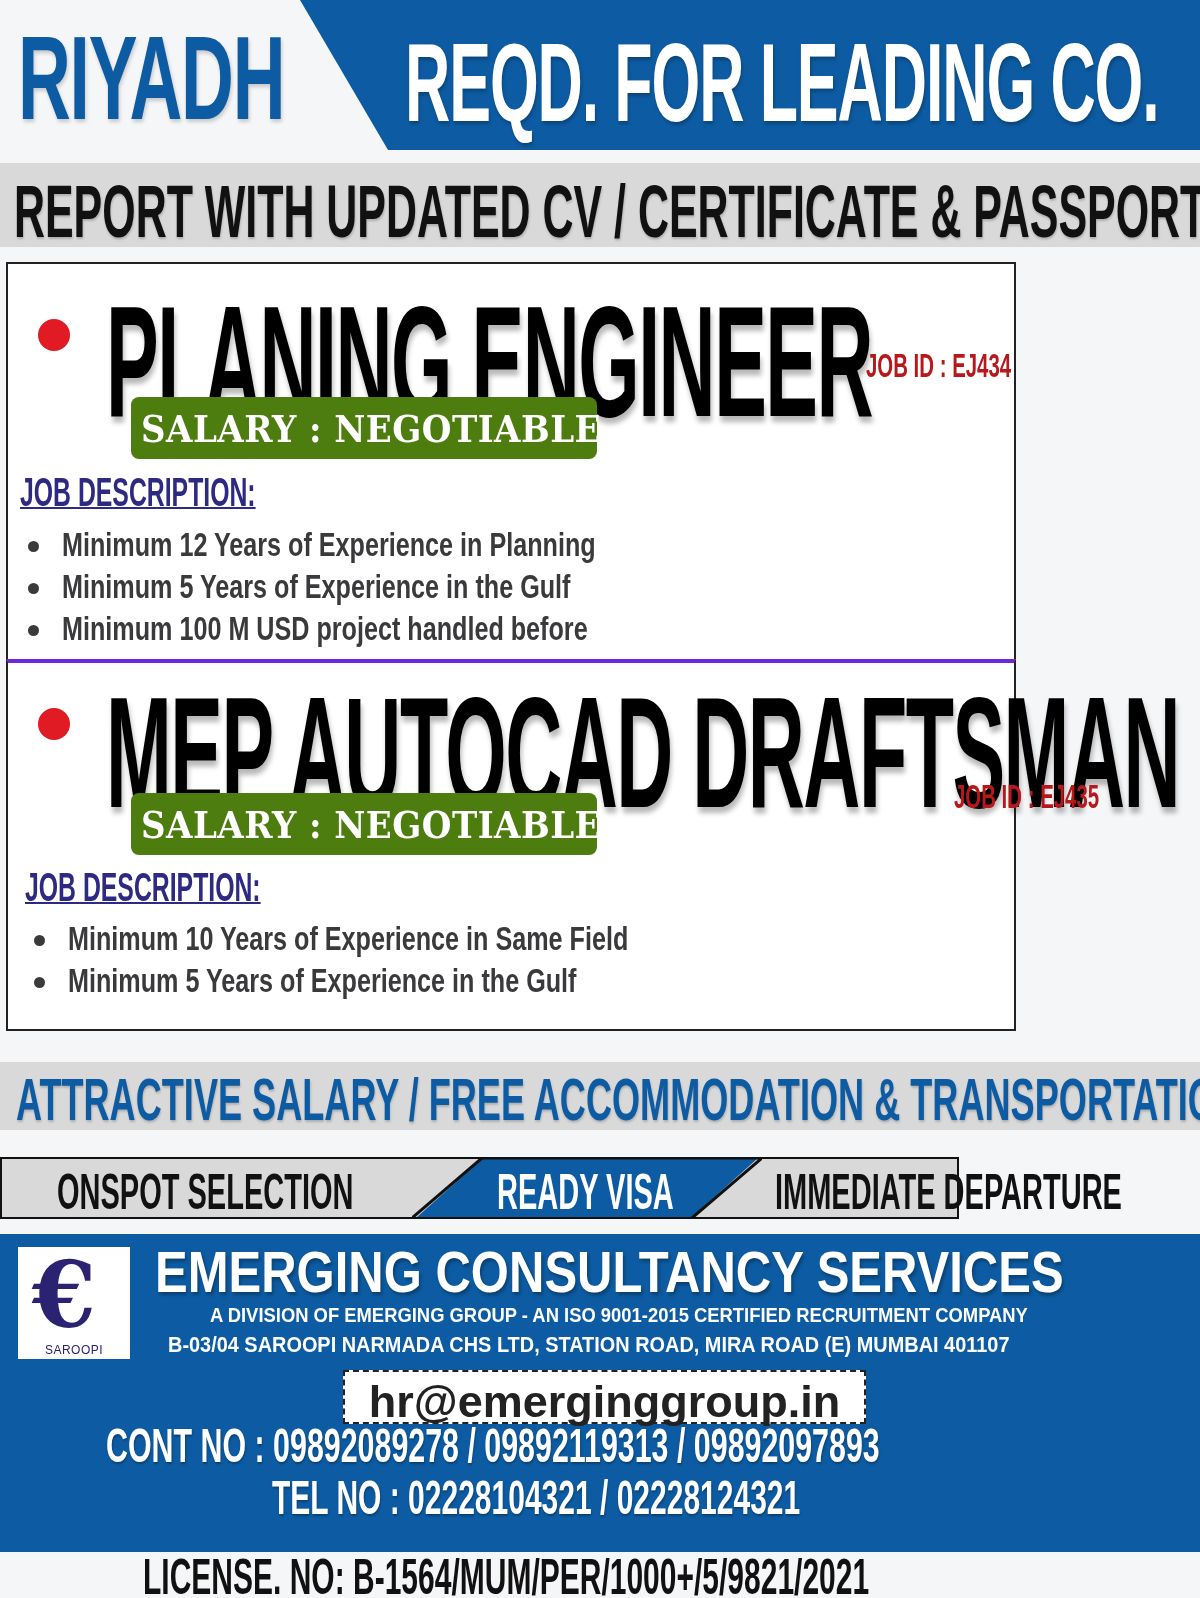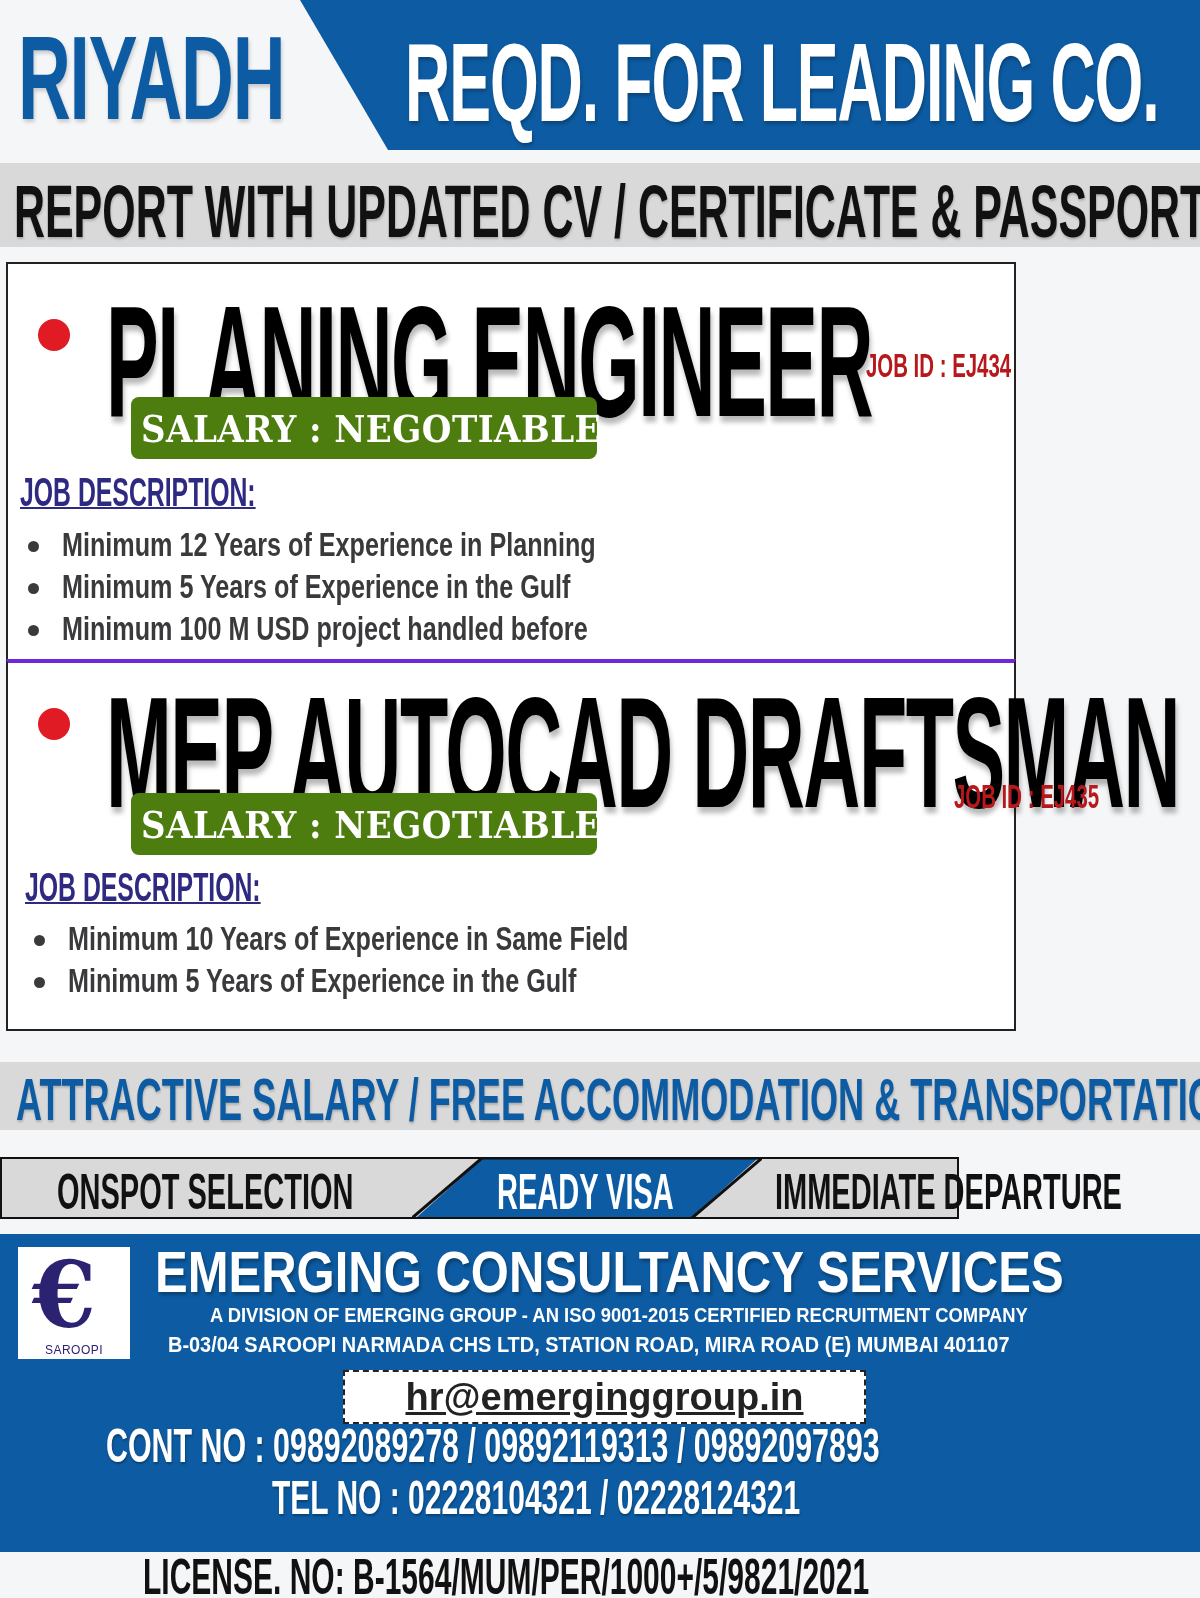"hr@emerginggroup.in" .email-box span { font-size: 38px -> 45px; text-decoration: underline -> none }
